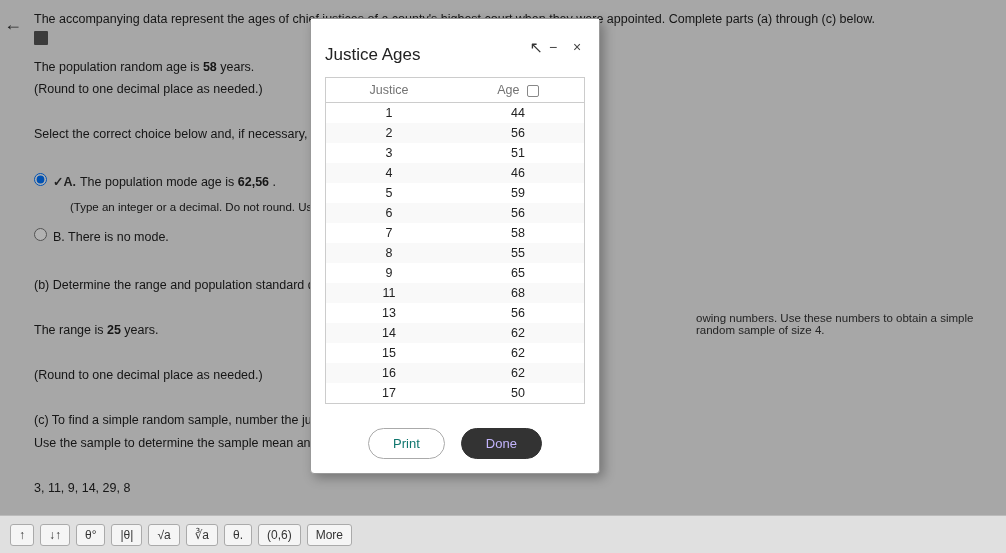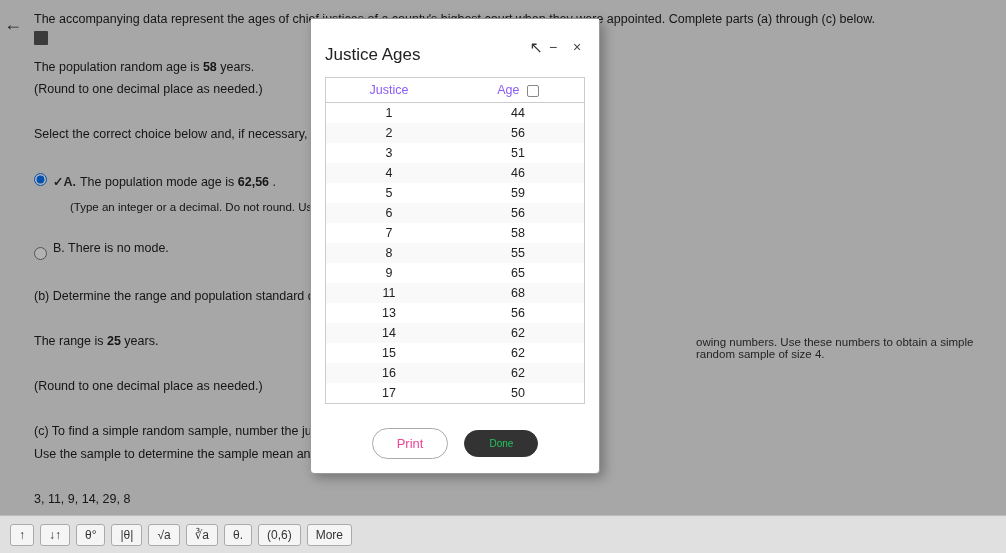"Justice" .justice-table th { color: #8b5cf6 -> #737373 }
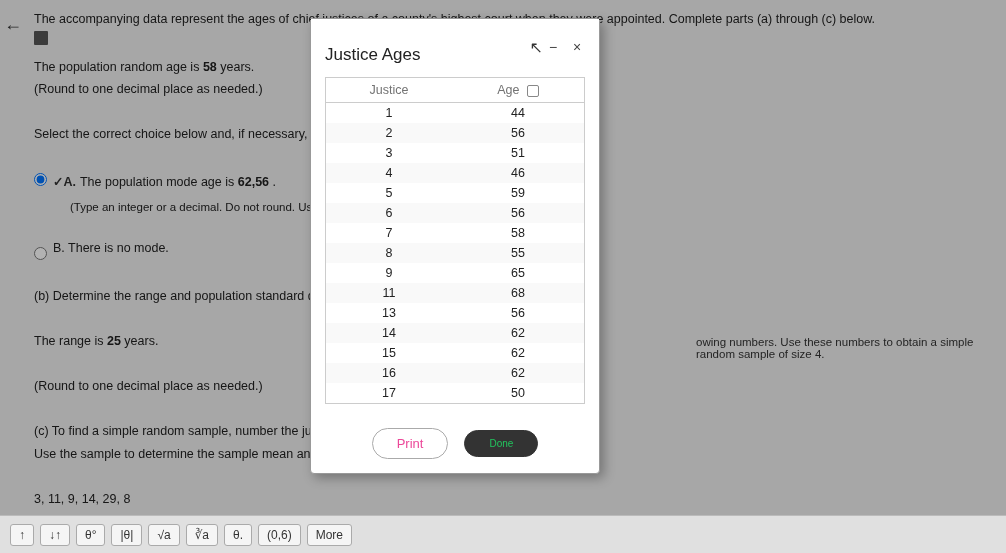"B. There is no mode." div.radio-label { align-items: flex-end -> none; margin-top: 20px -> 9px }
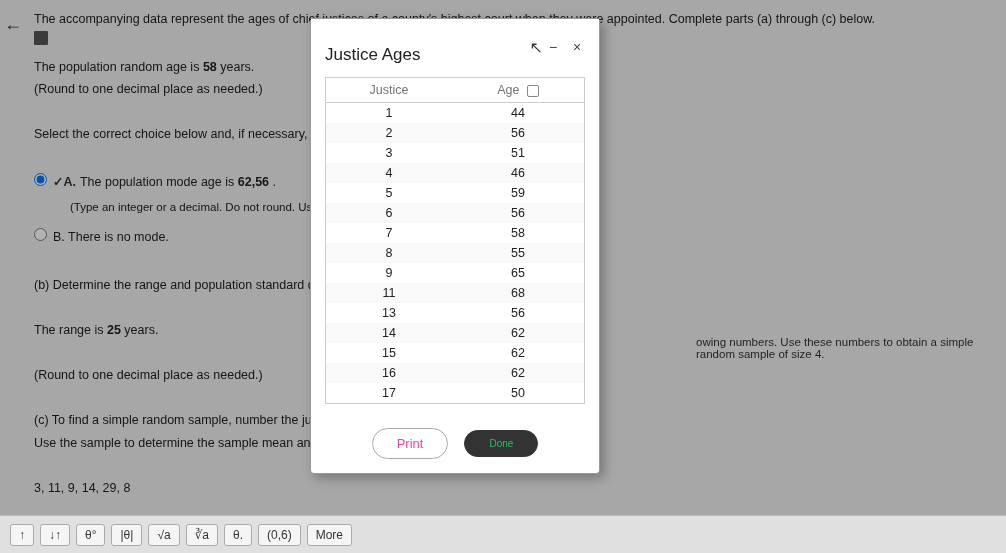"owing numbers. Use these numbers" .right-panel-text { top: 336px -> 312px }
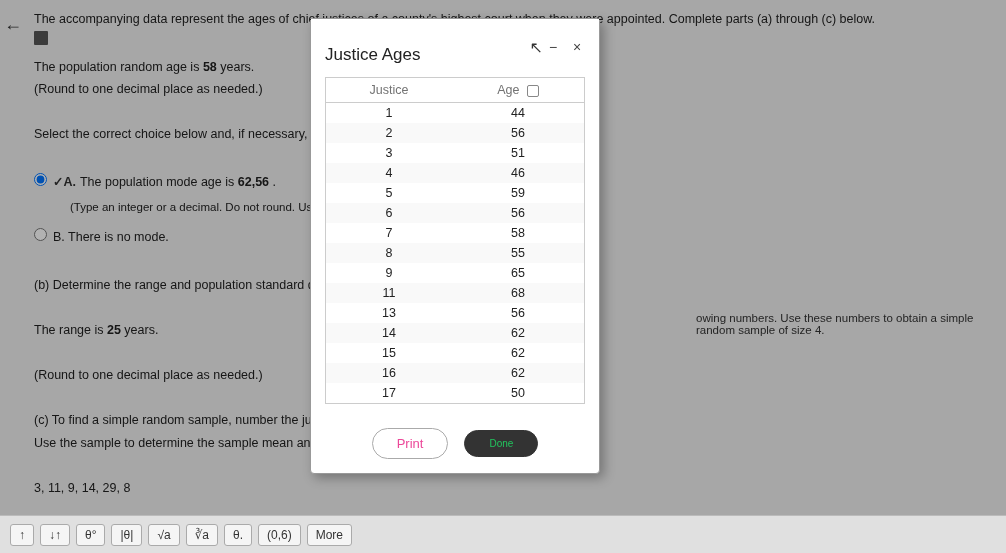"Print" .btn-print { color: #ec4899 -> #0f766e }
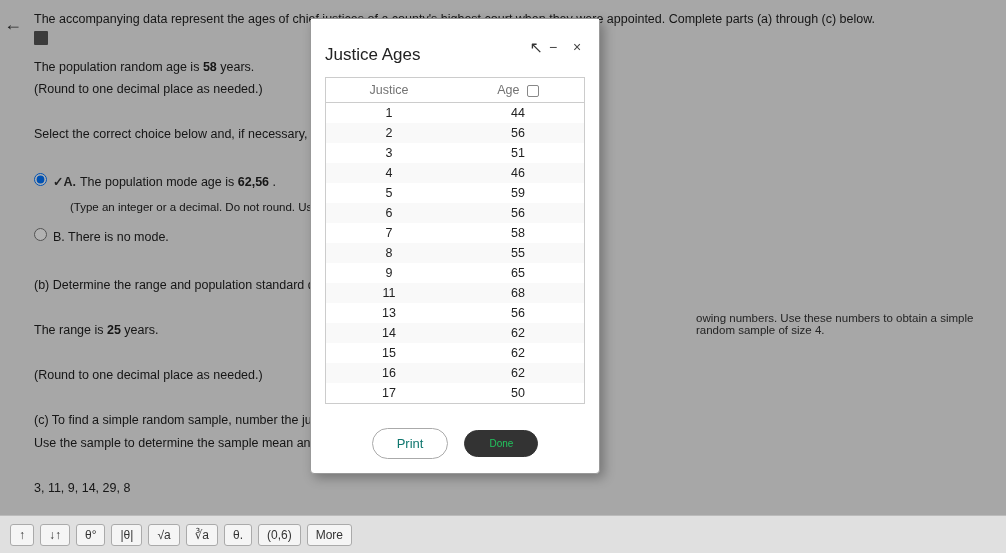"Done" .btn-done { color: #22c55e -> #c4b5fd; font-size: 10px -> 13px }
